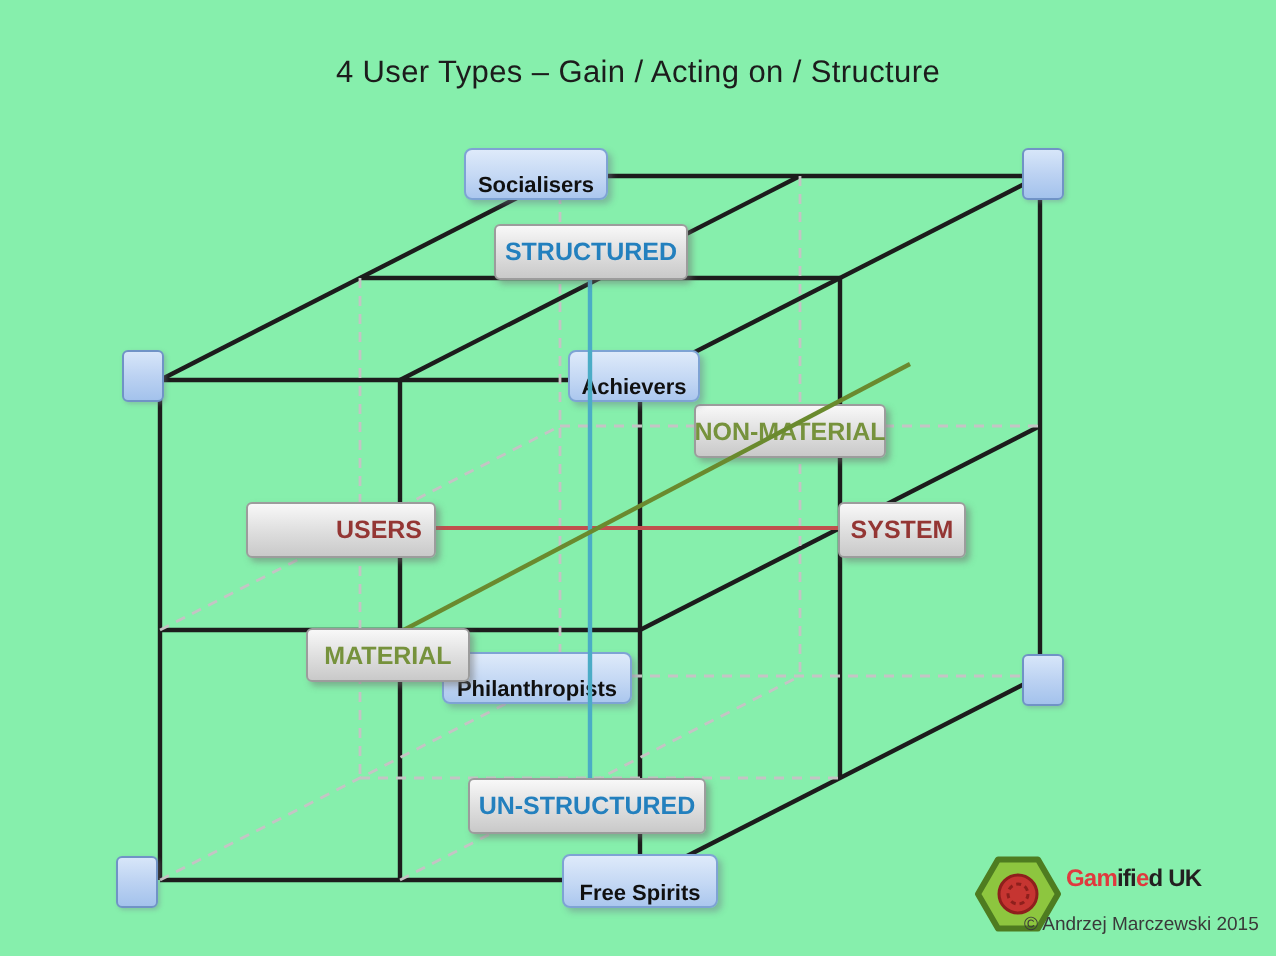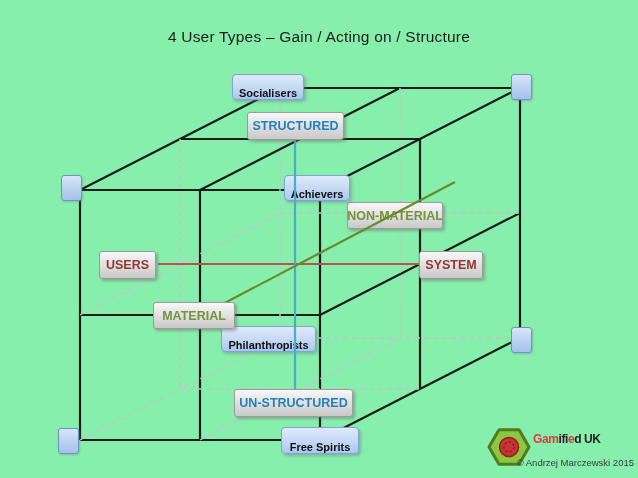"USERS" div.graybox { left: 99px -> 123px; padding-left: none -> 38px }
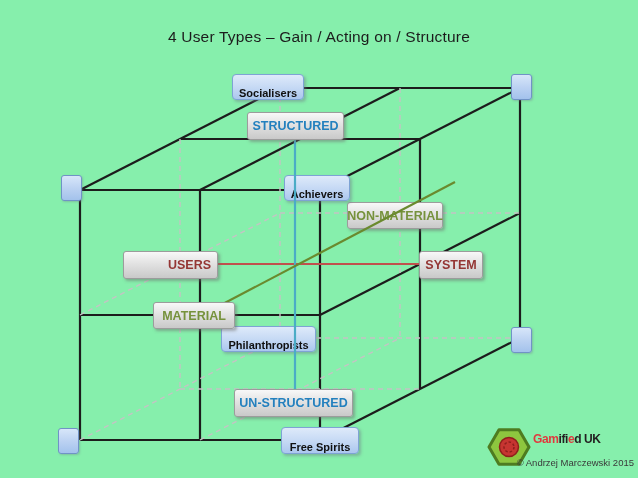"MATERIAL" div.graybox { top: 302px -> 314px }
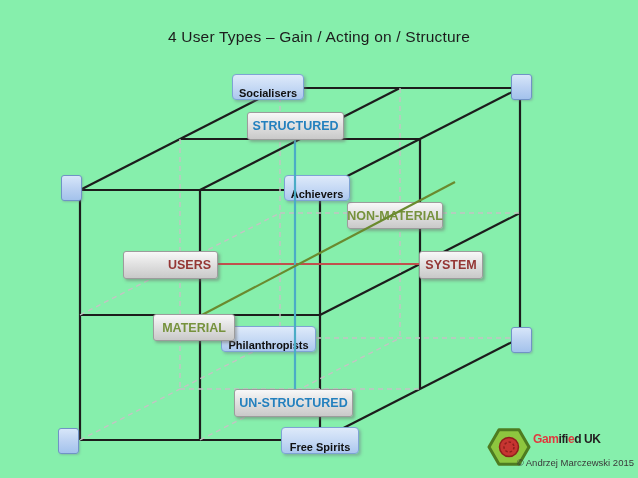"© Andrzej Marczewski 2015" #copyright { text-align: right -> left }
